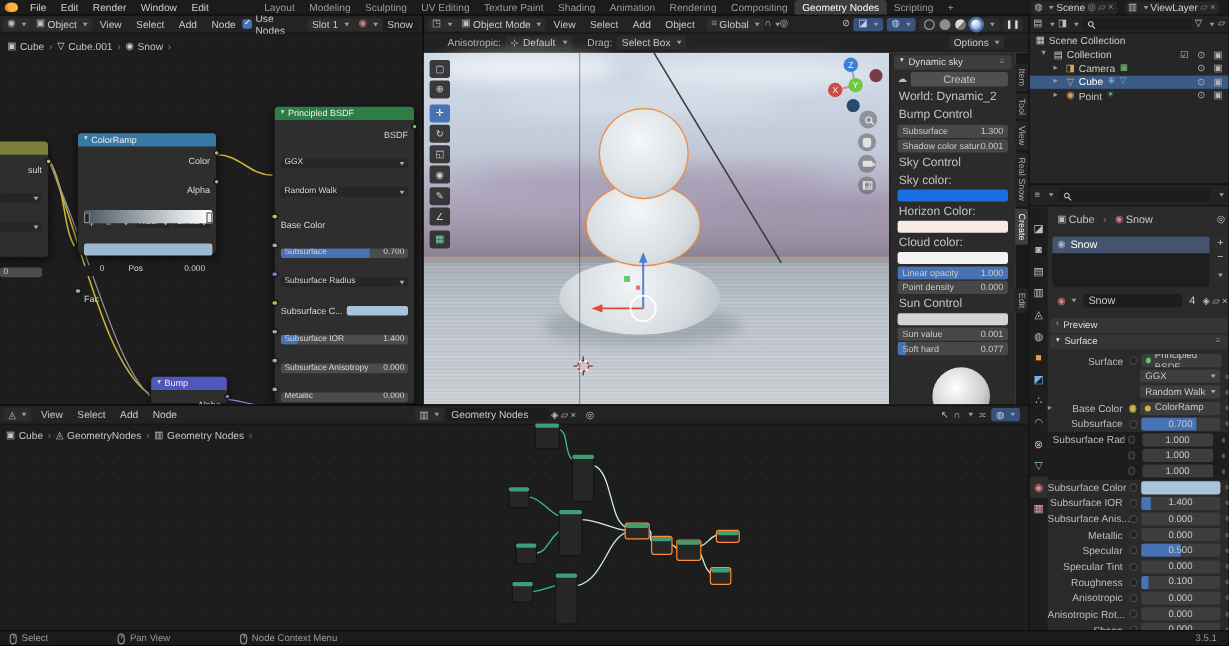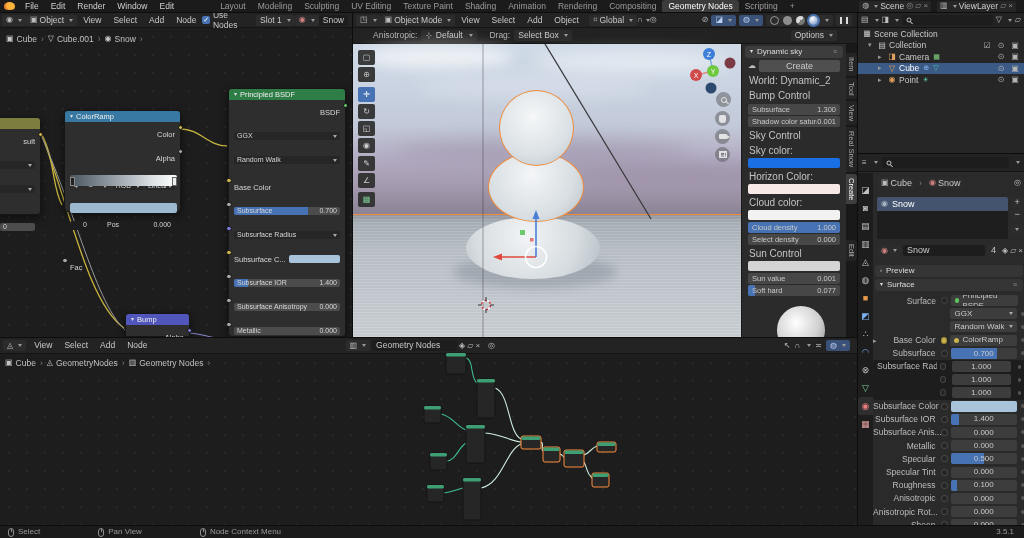"Cloud density" span.nl { text: Cloud density -> Linear opacity }
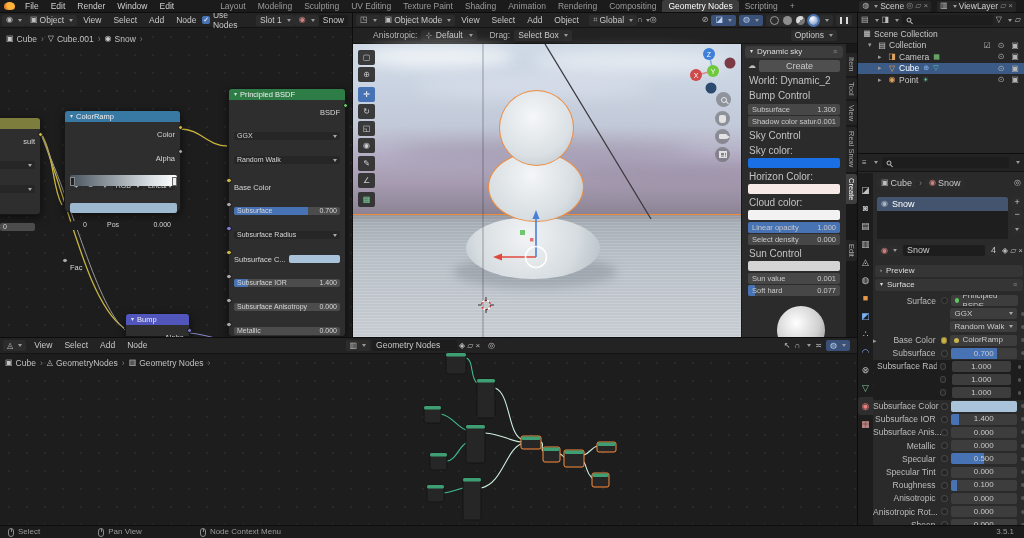"Select density" span.nl { text: Select -> Point }
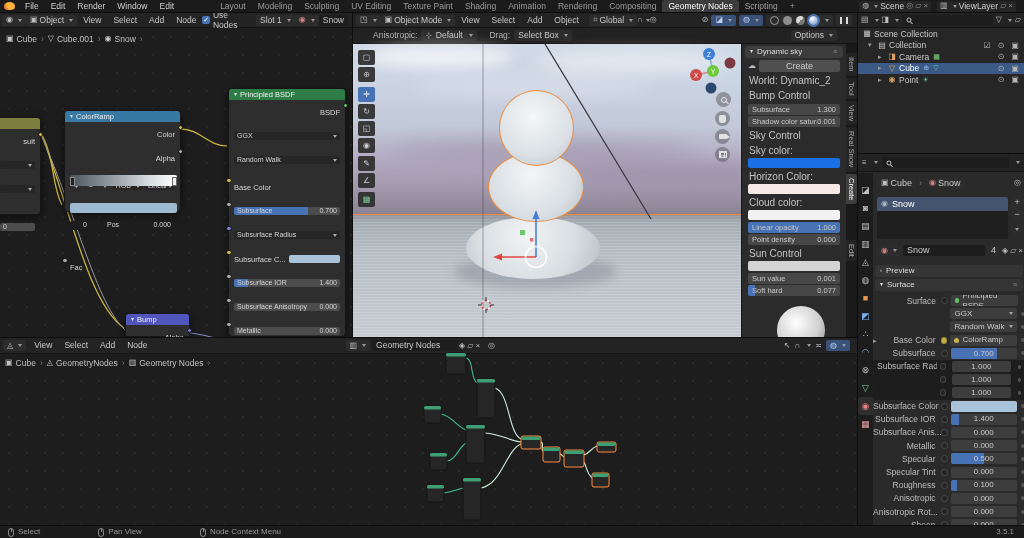"Fac" div.nrow { margin-top: 18px -> none }
